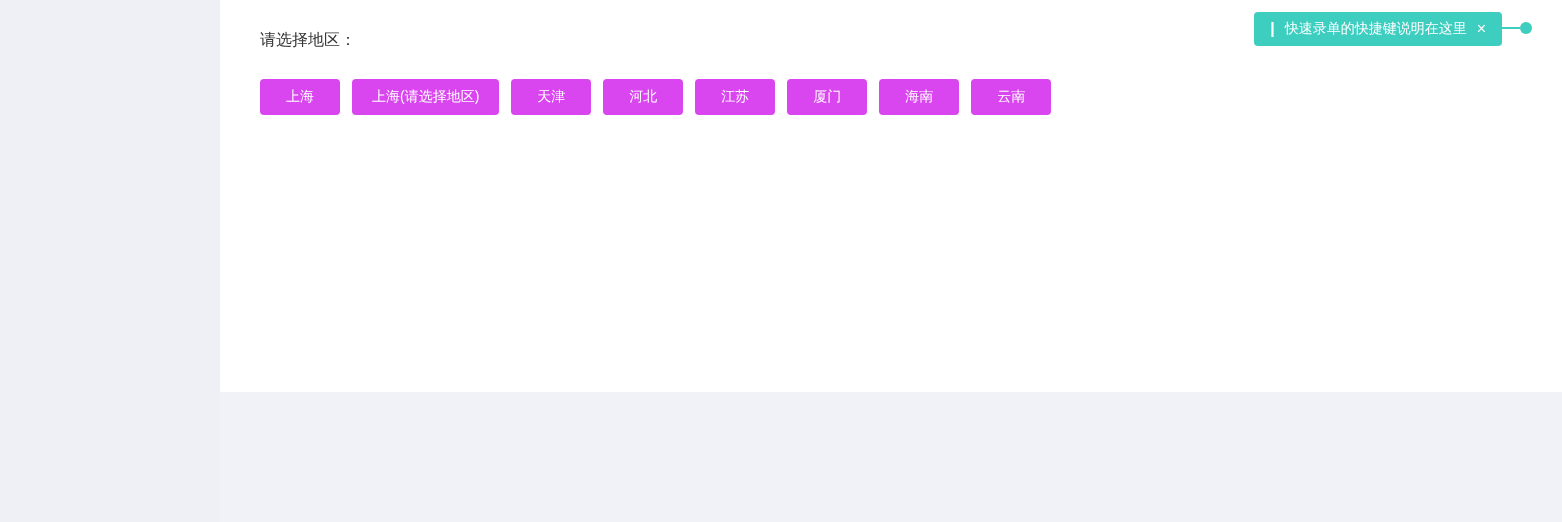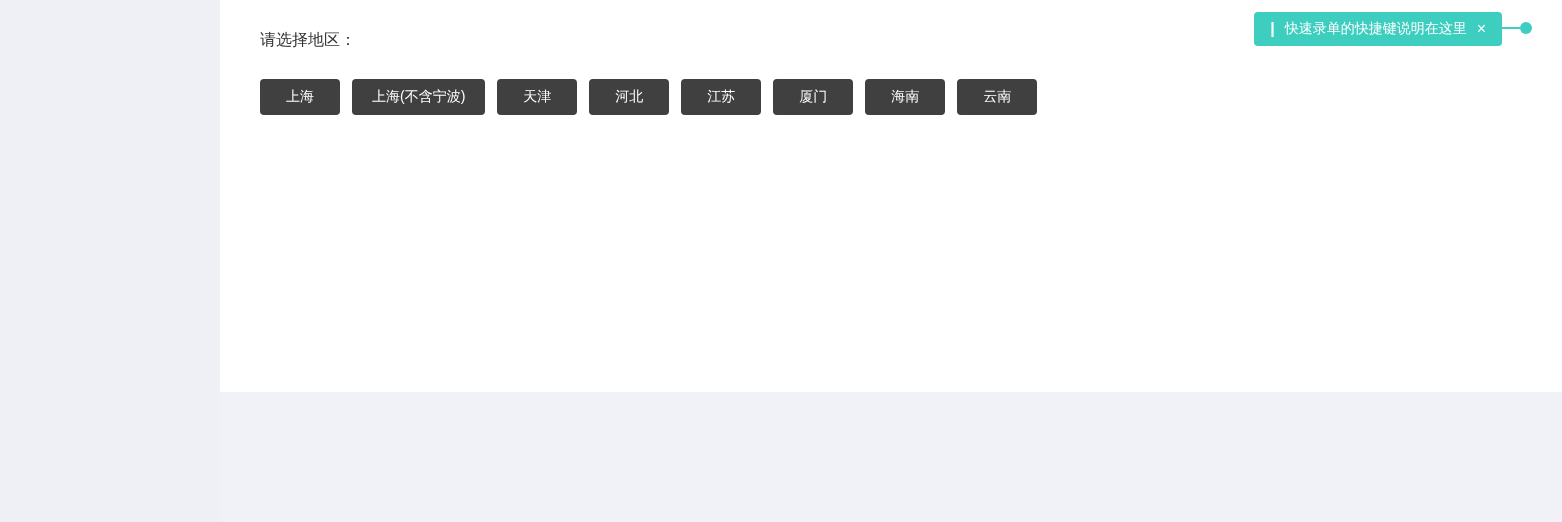"上海" .region-btn { background: #404040 -> #d946ef }
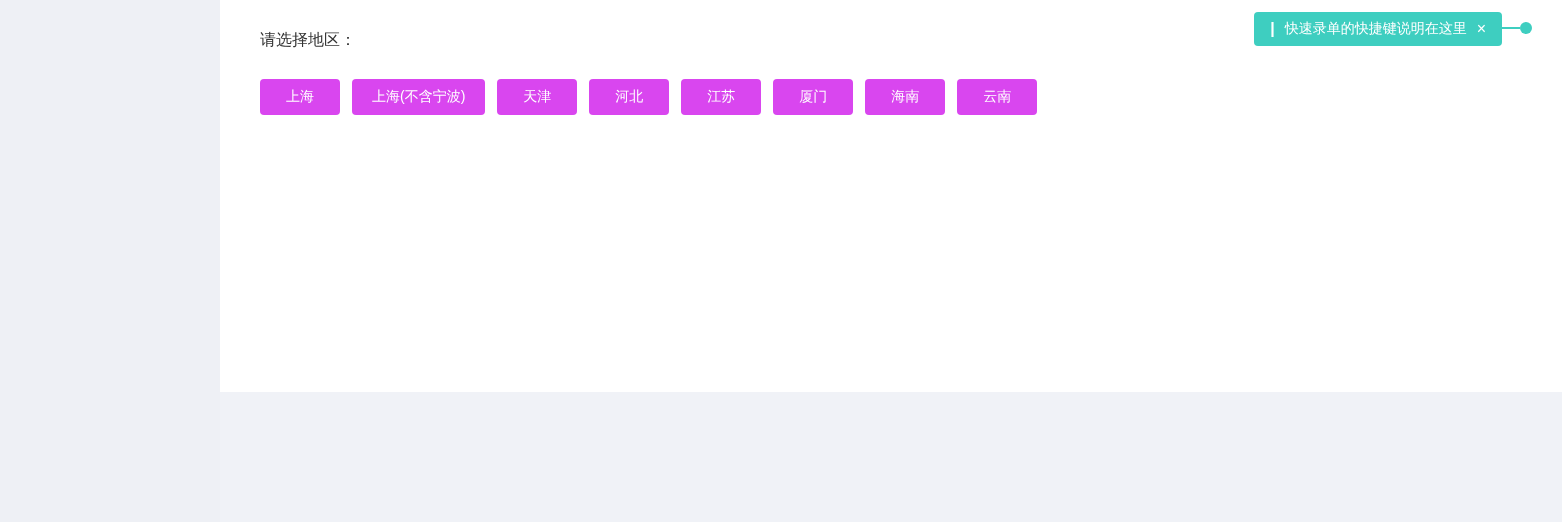"上海(不含宁波)" button.region-btn { text: 不含宁波 -> 请选择地区 }
